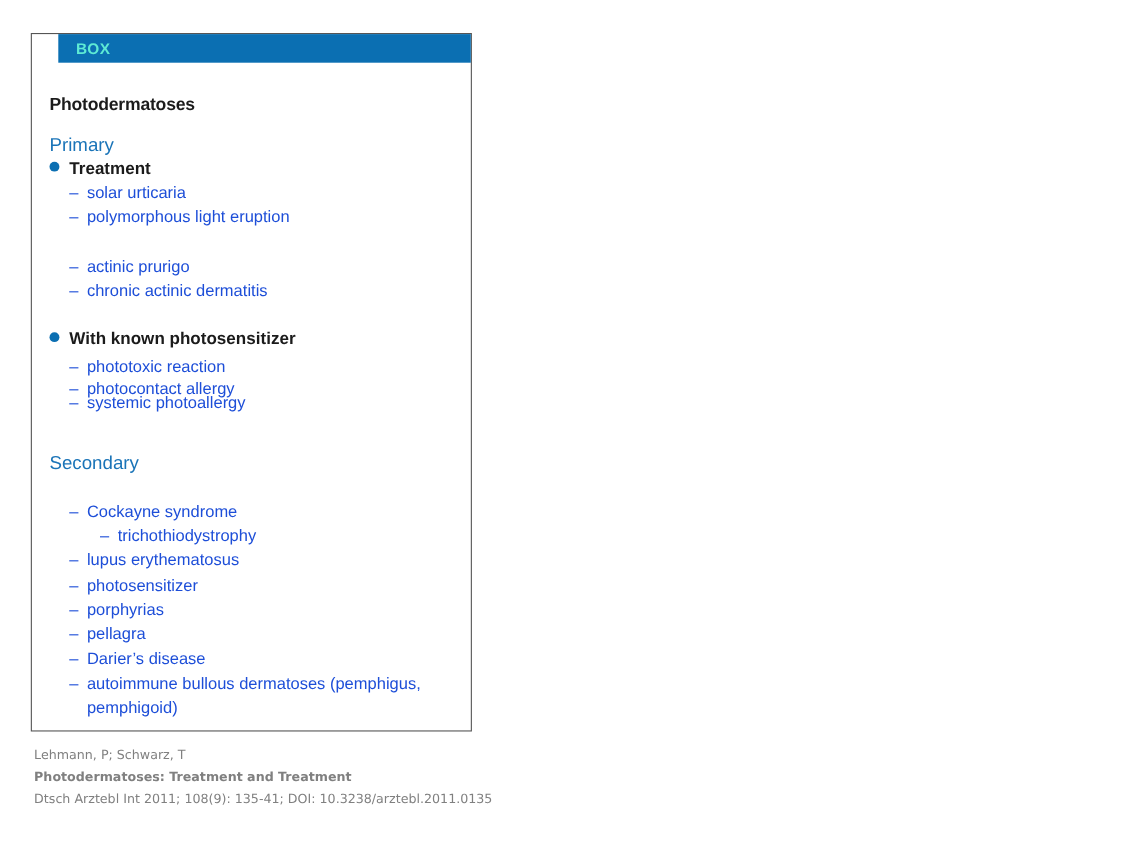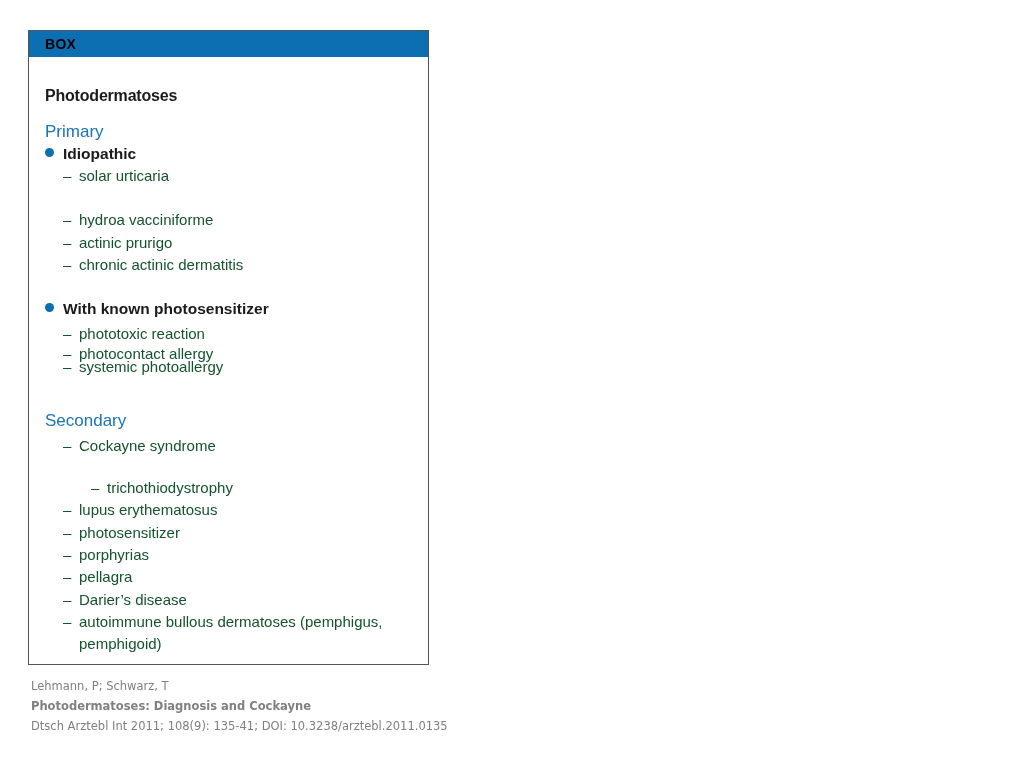"BOX" .box-header { color: #000000 -> #5eead4; margin-left: none -> 24px }
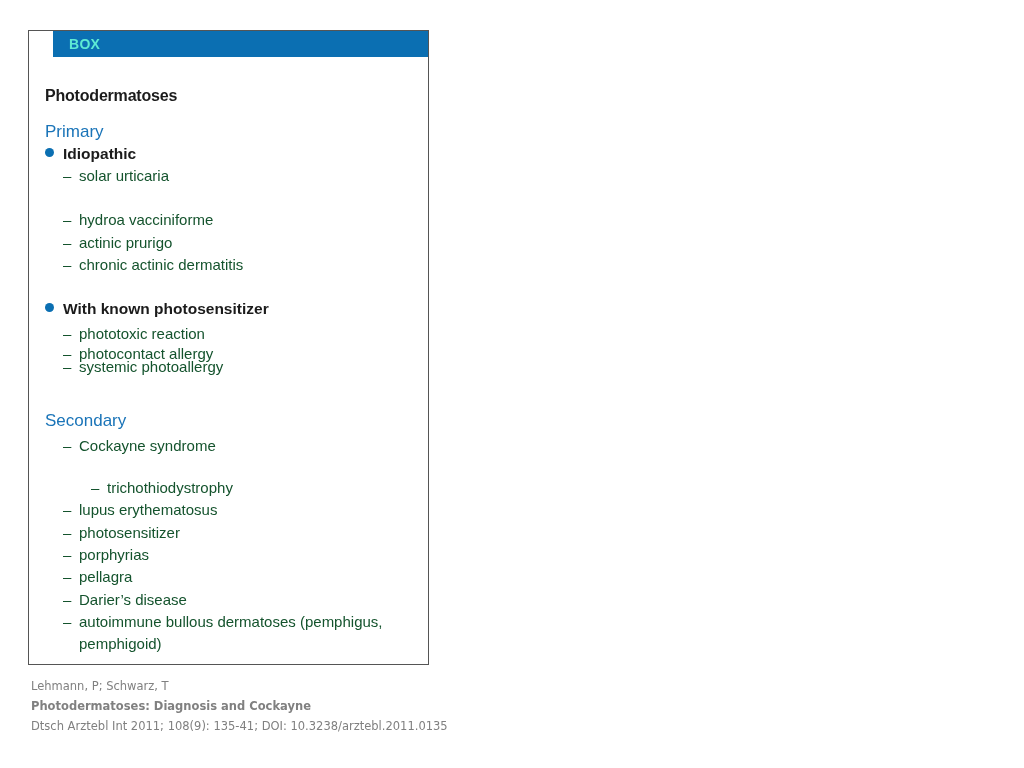"Idiopathic" span { text: Idiopathic -> Treatment }
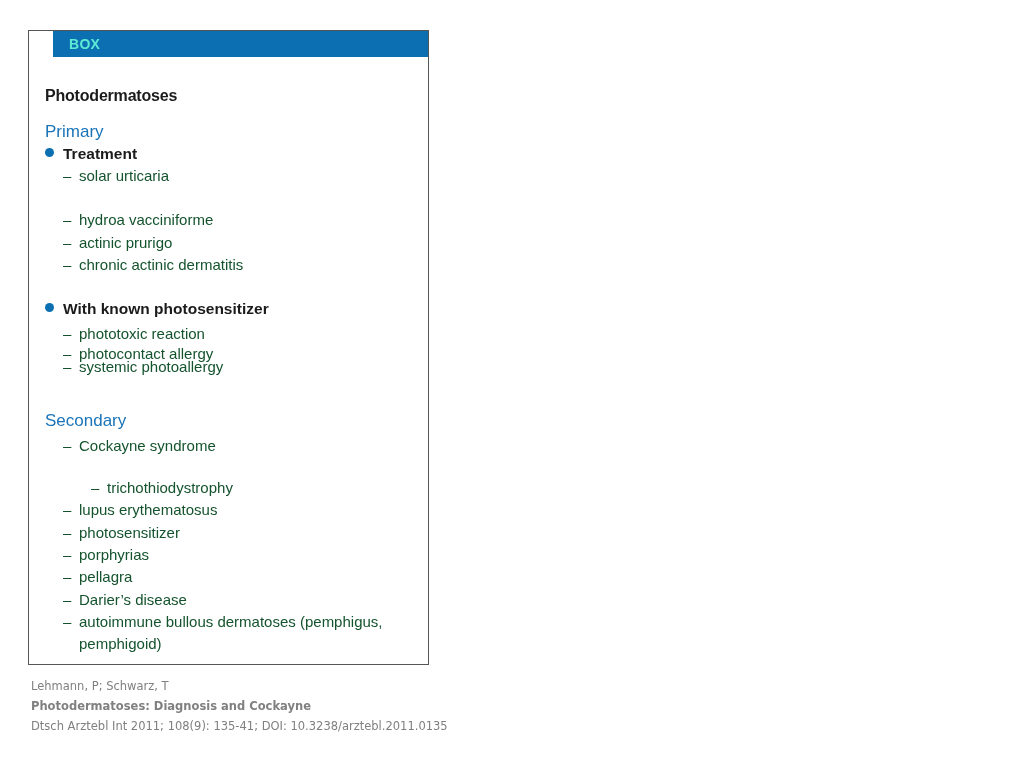"– solar urticaria" .item { color: #14532d -> #1d4ed8 }
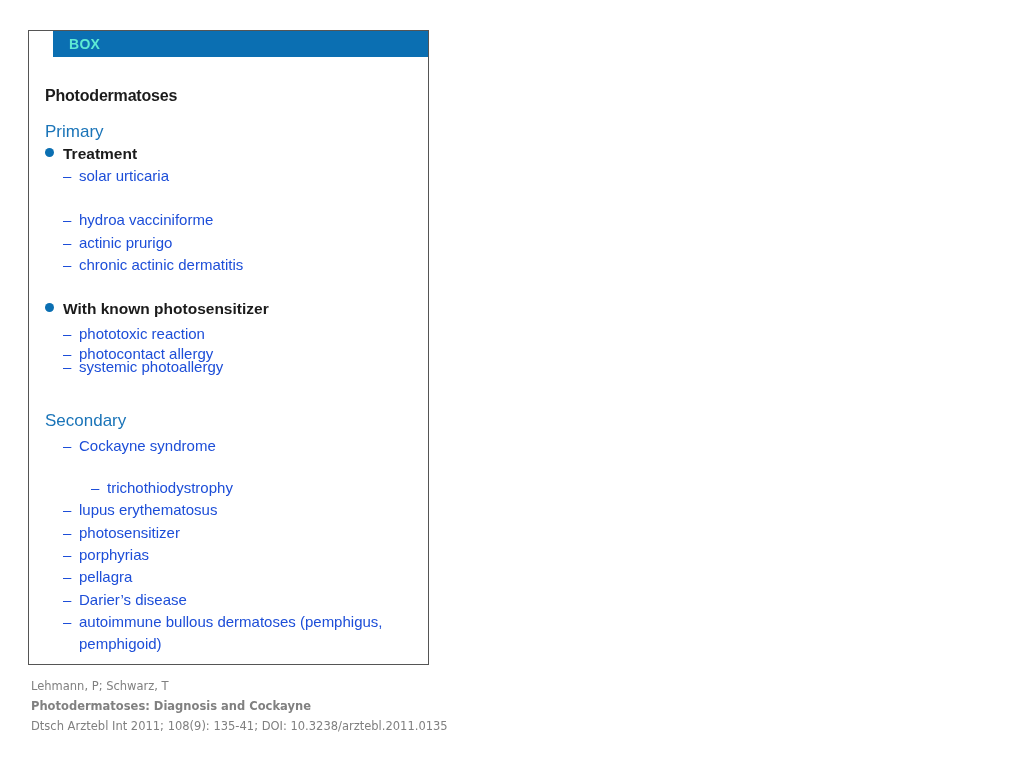"– polymorphous light eruption" div.item { html: none -> <div><span>–</span><span>polymorphous light eruption</span></div> }
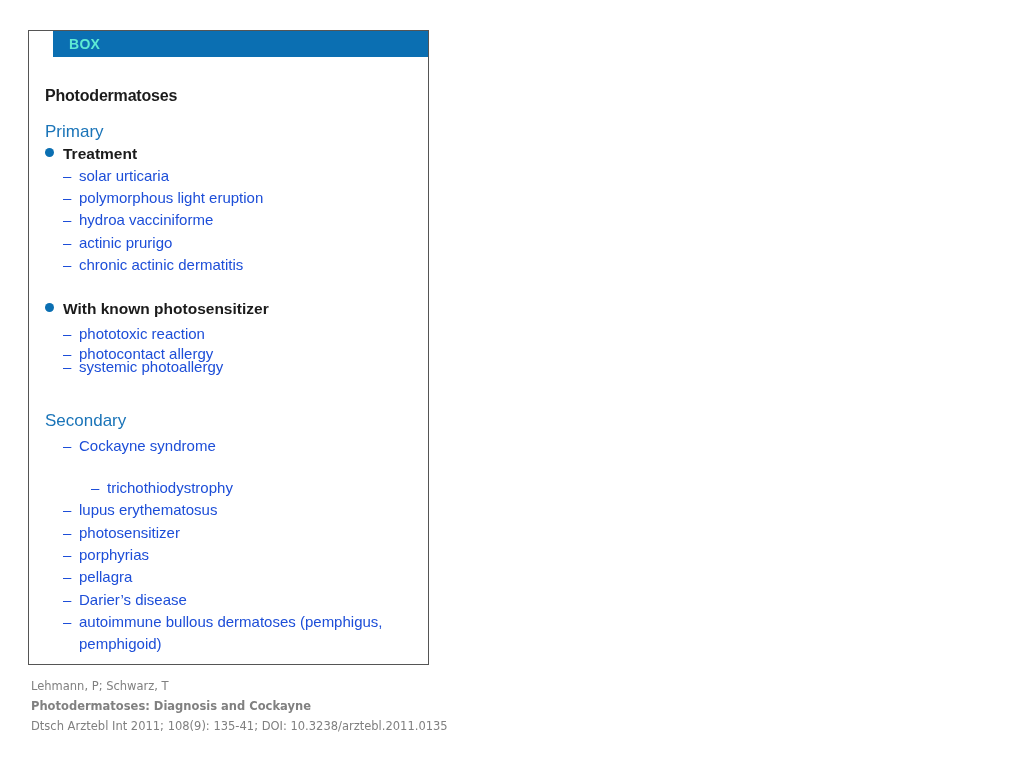"– hydroa vacciniforme" div.item { html: <div><span>–</span><span>hydroa vacciniforme</span></div> -> none }
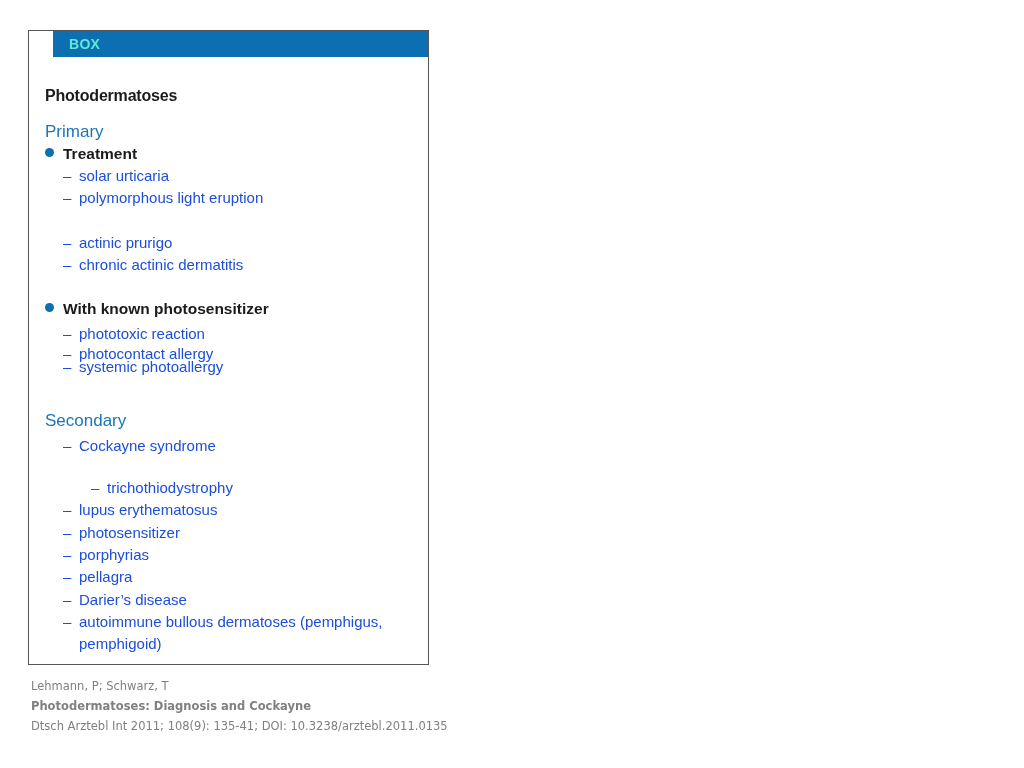"– Cockayne syndrome" div.item { top: 404px -> 424px }
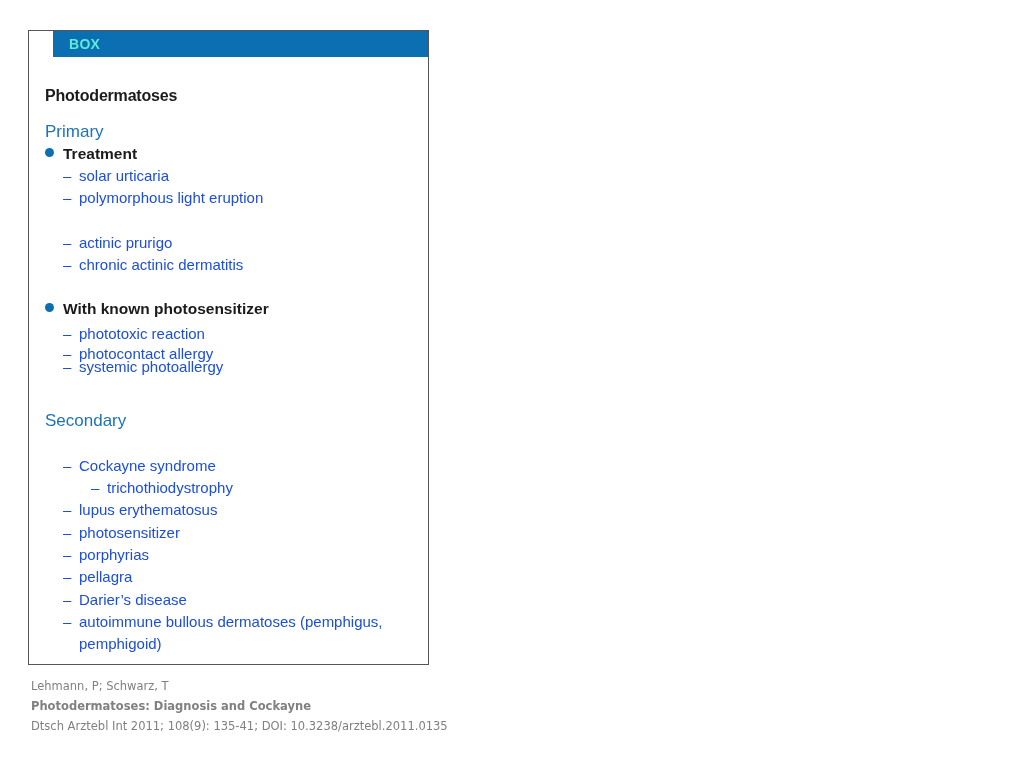"Photodermatoses: Diagnosis and Cockayne" div.caption { text: Diagnosis and Cockayne -> Treatment and Treatment }
